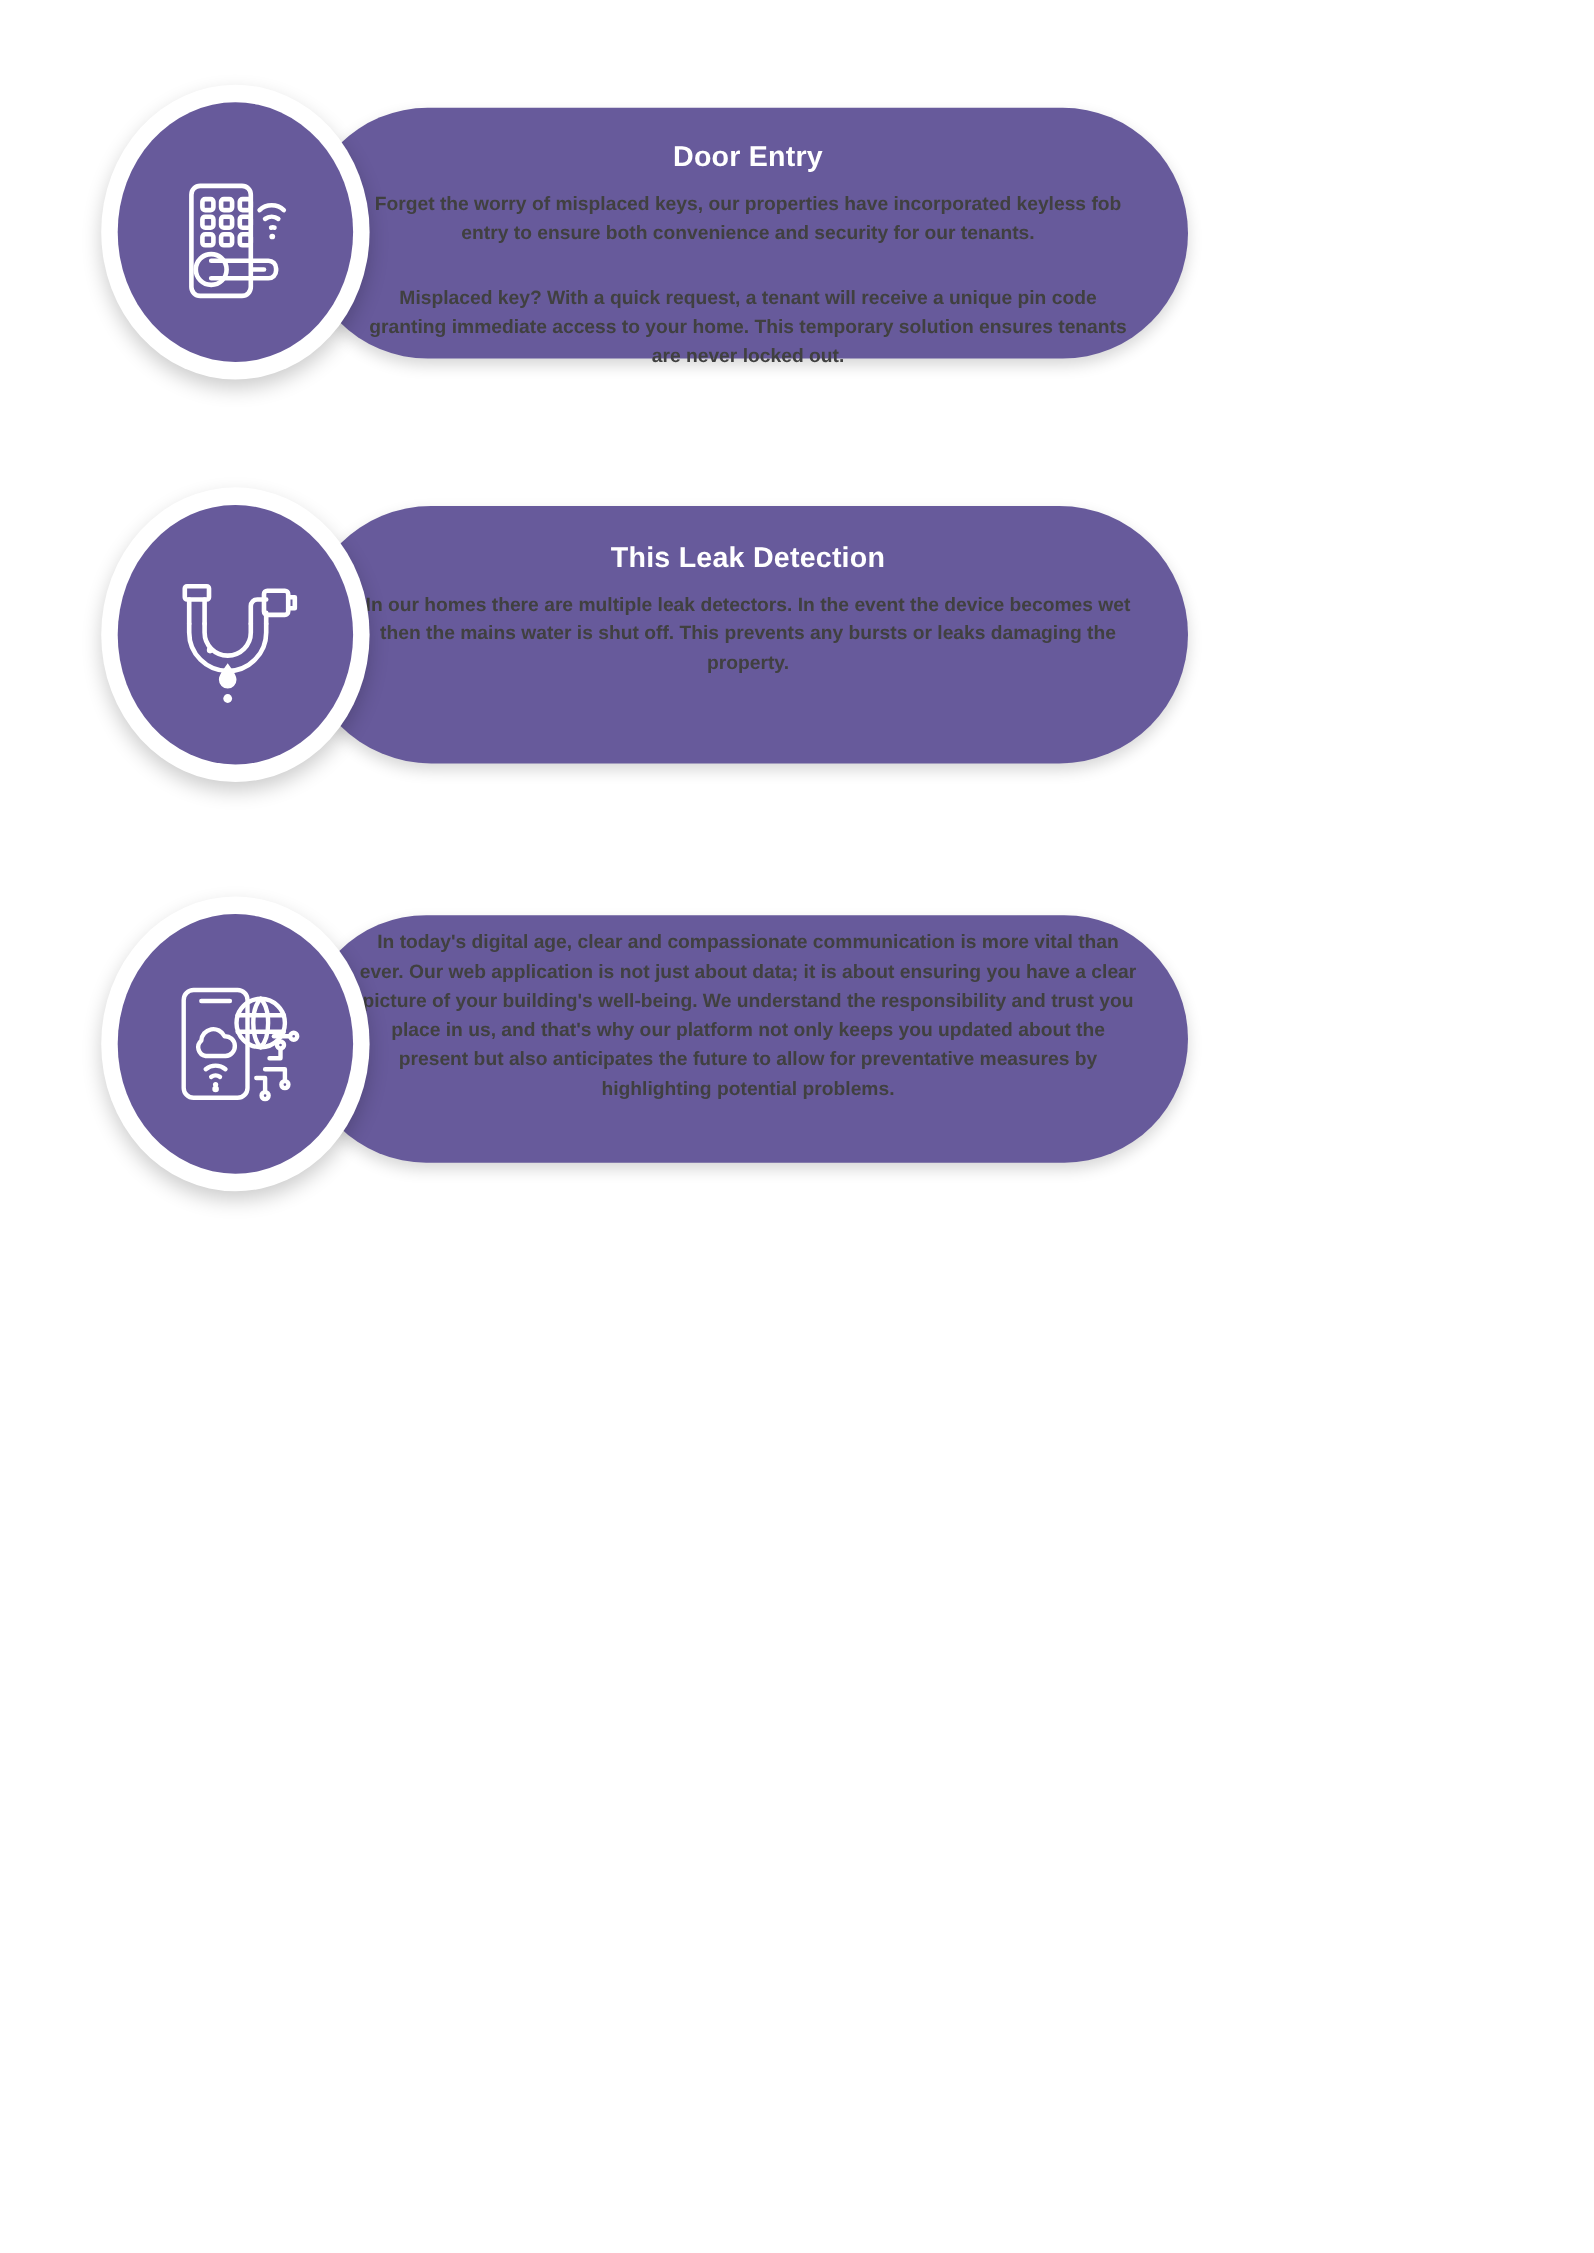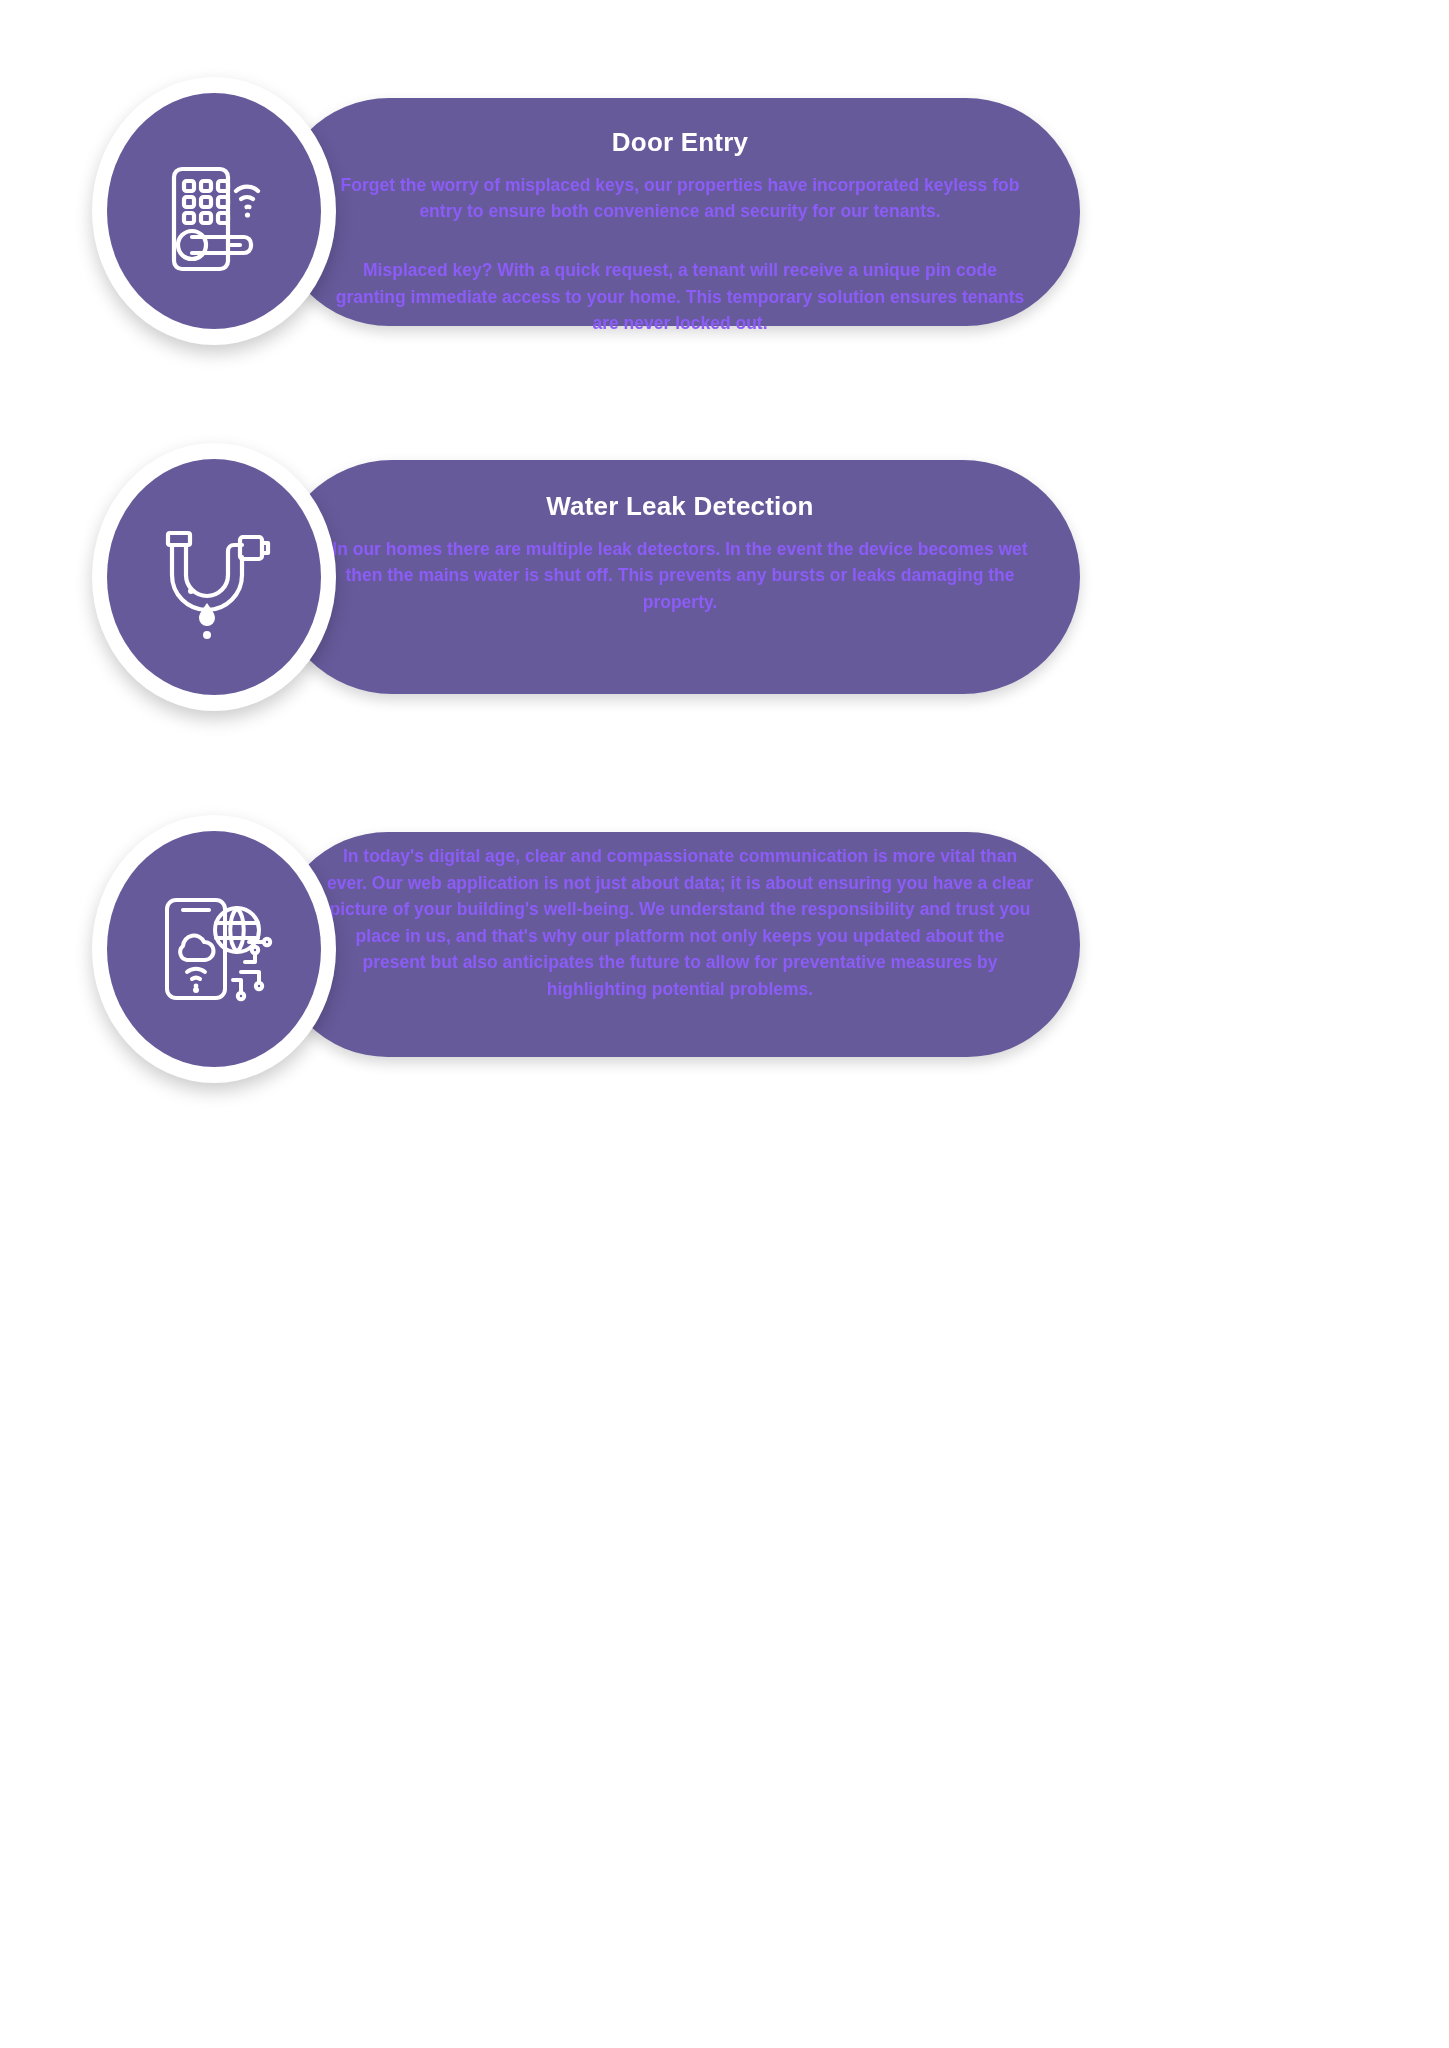"Forget the worry of misplaced" .card-para { color: #8b5cf6 -> #404040 }
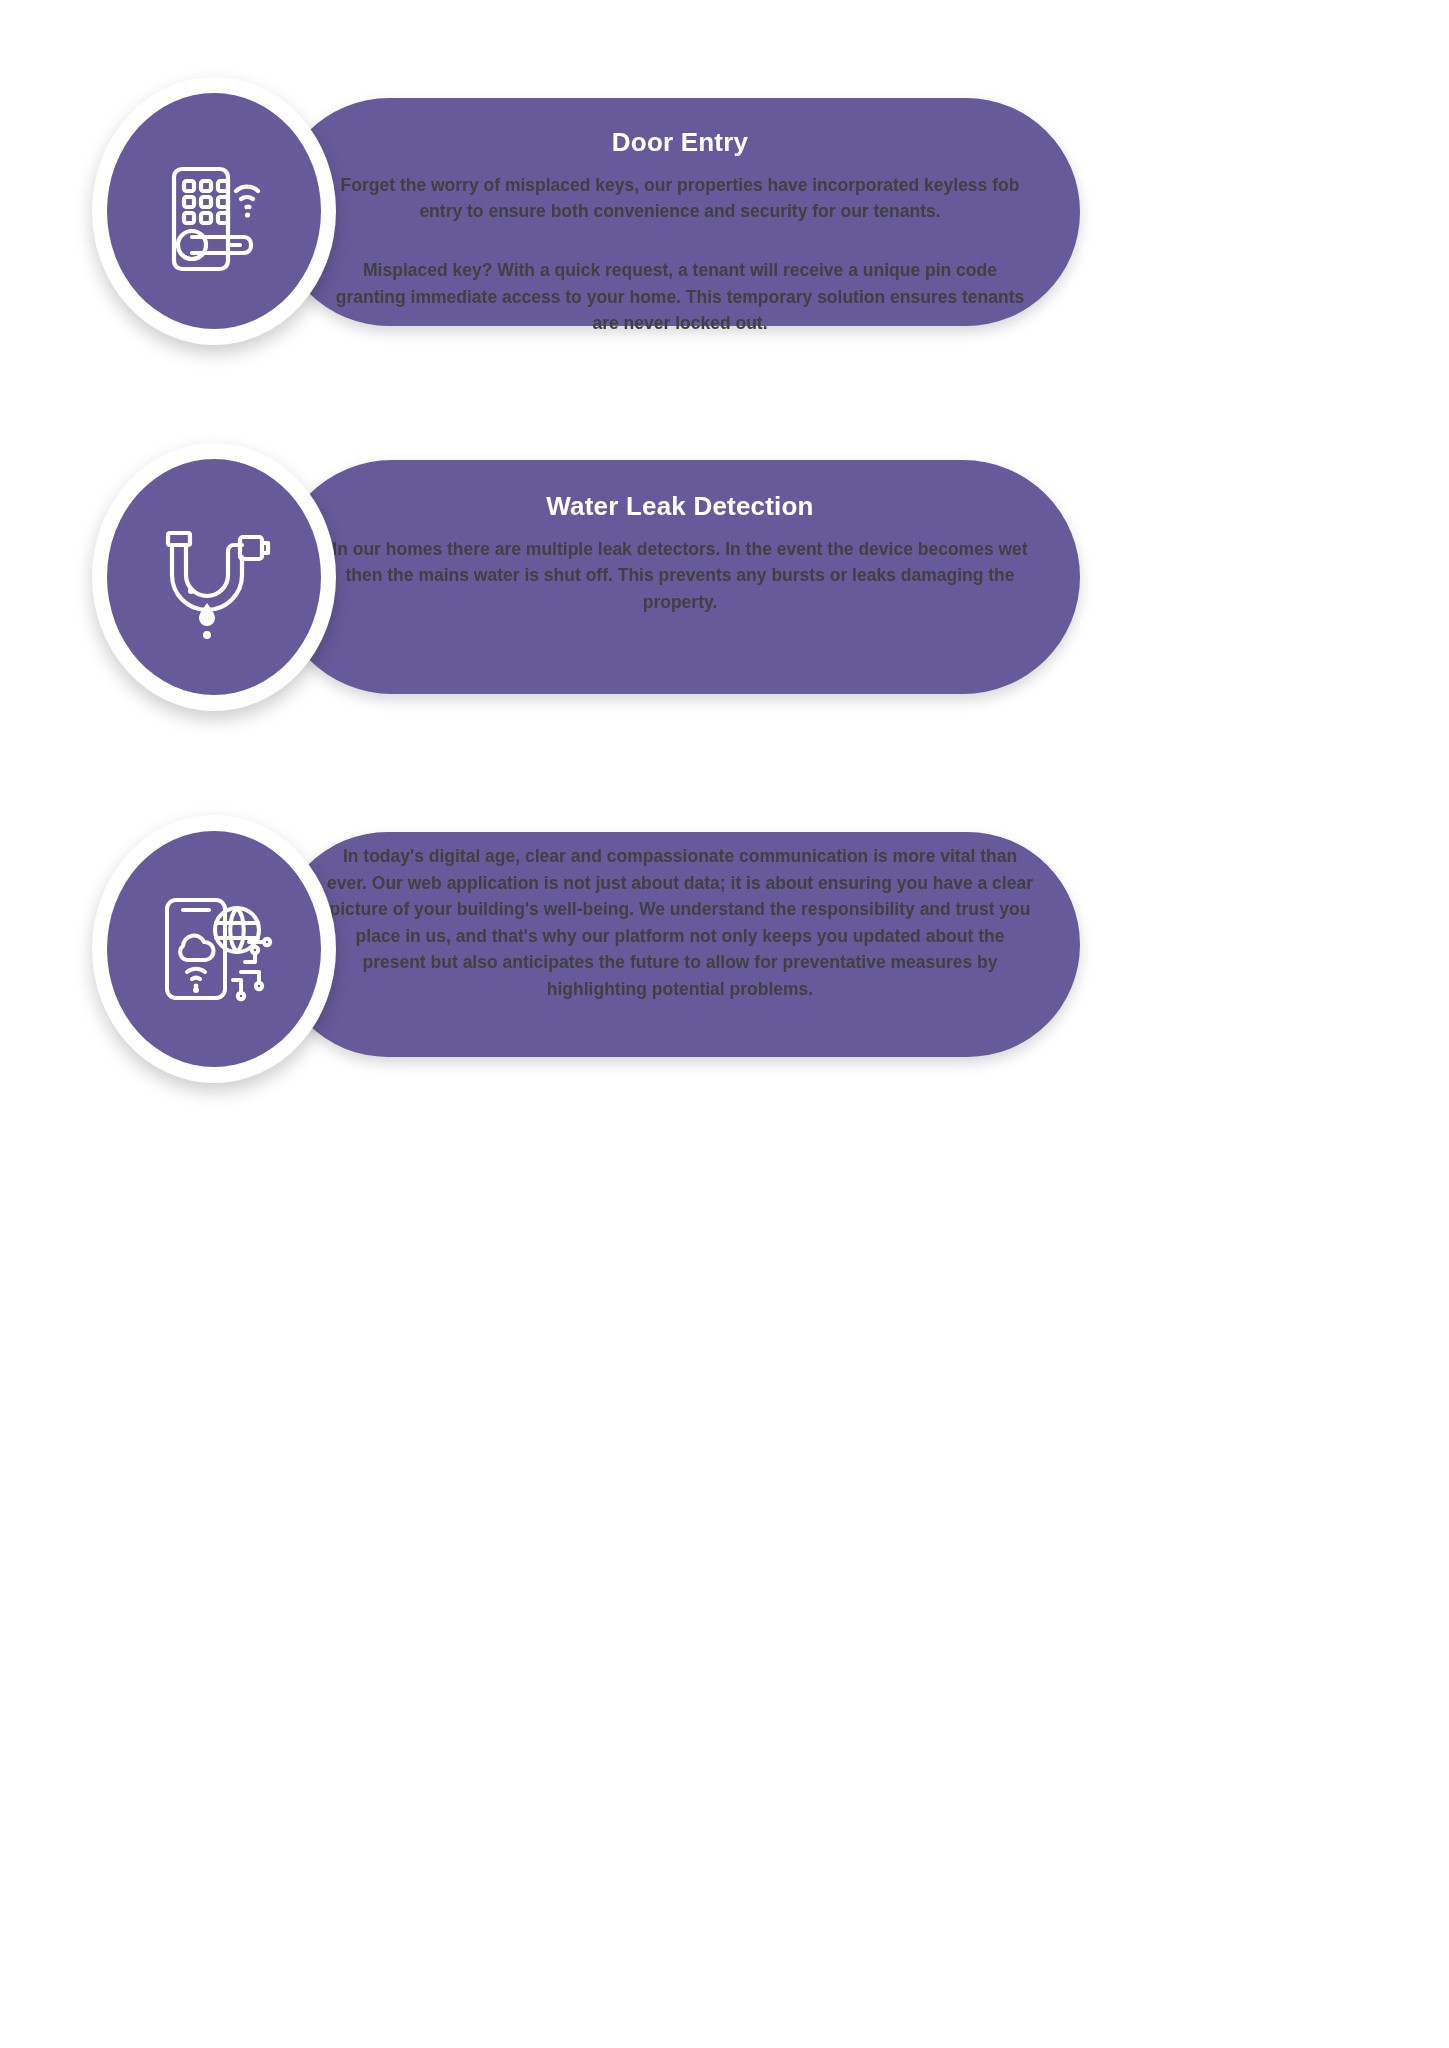"Water Leak Detection" h2.card-title { text: Water -> This }
